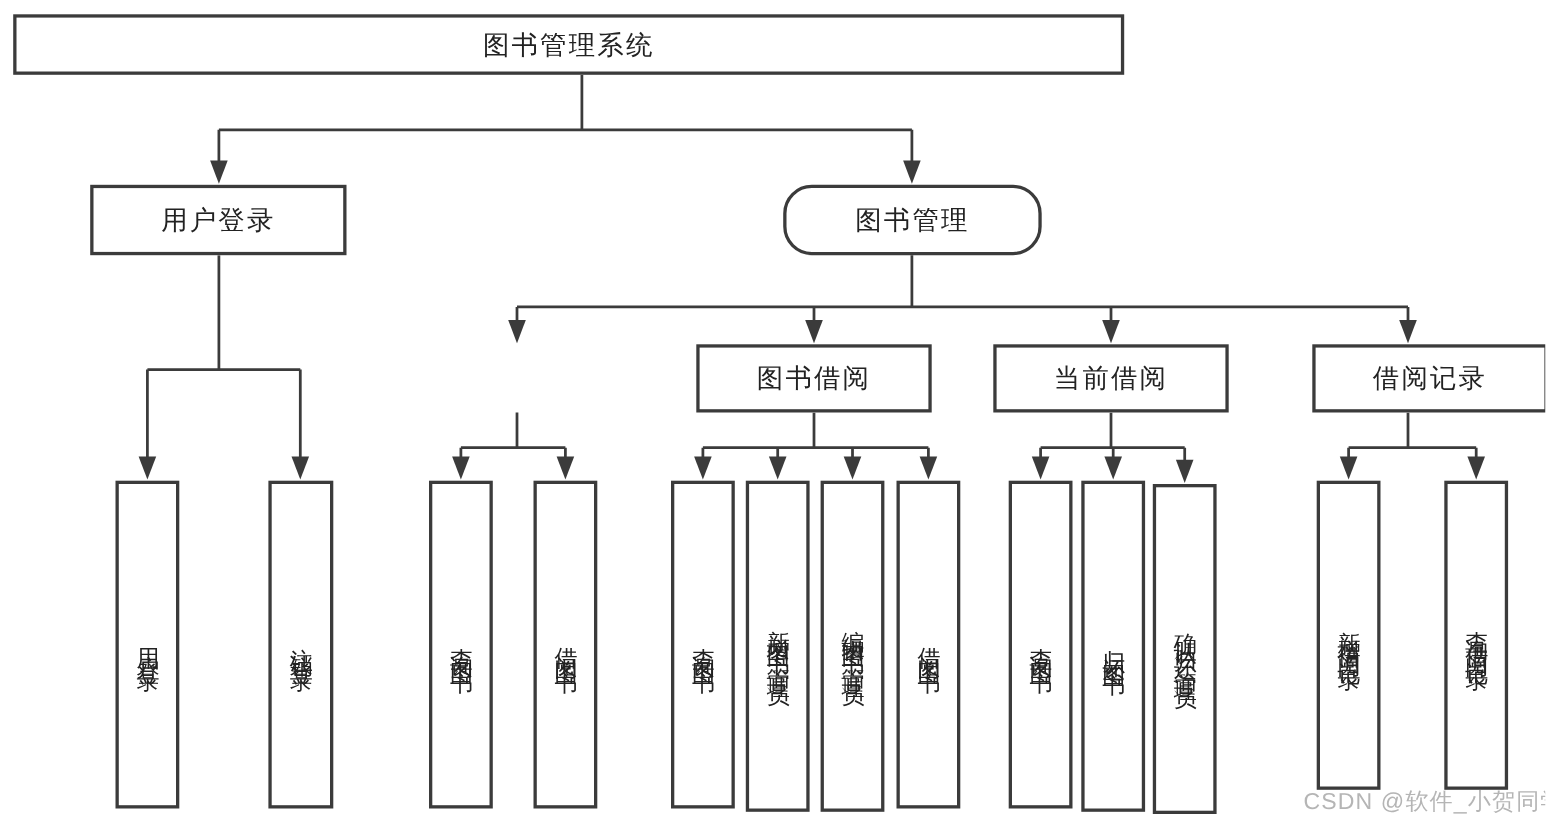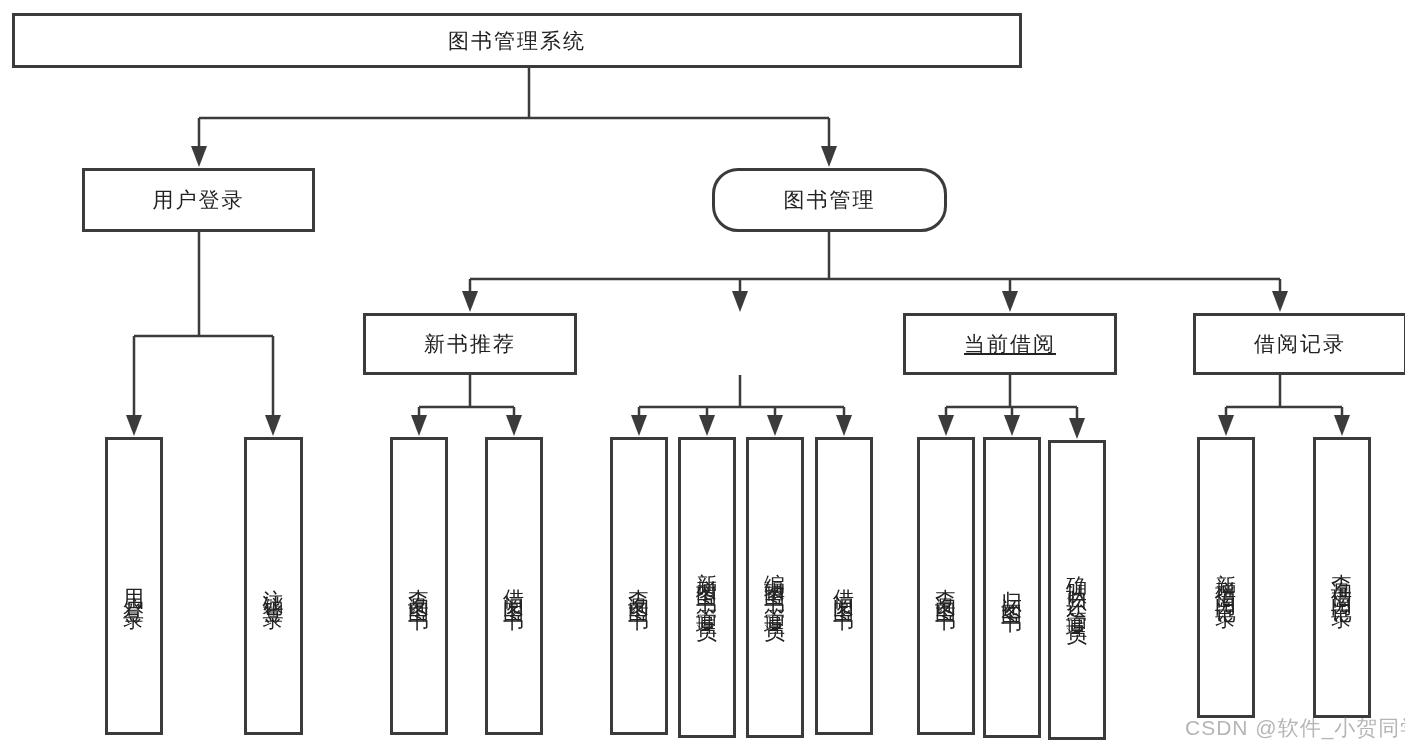"图书管理系统" .hbox { font-size: 21px -> 24px }
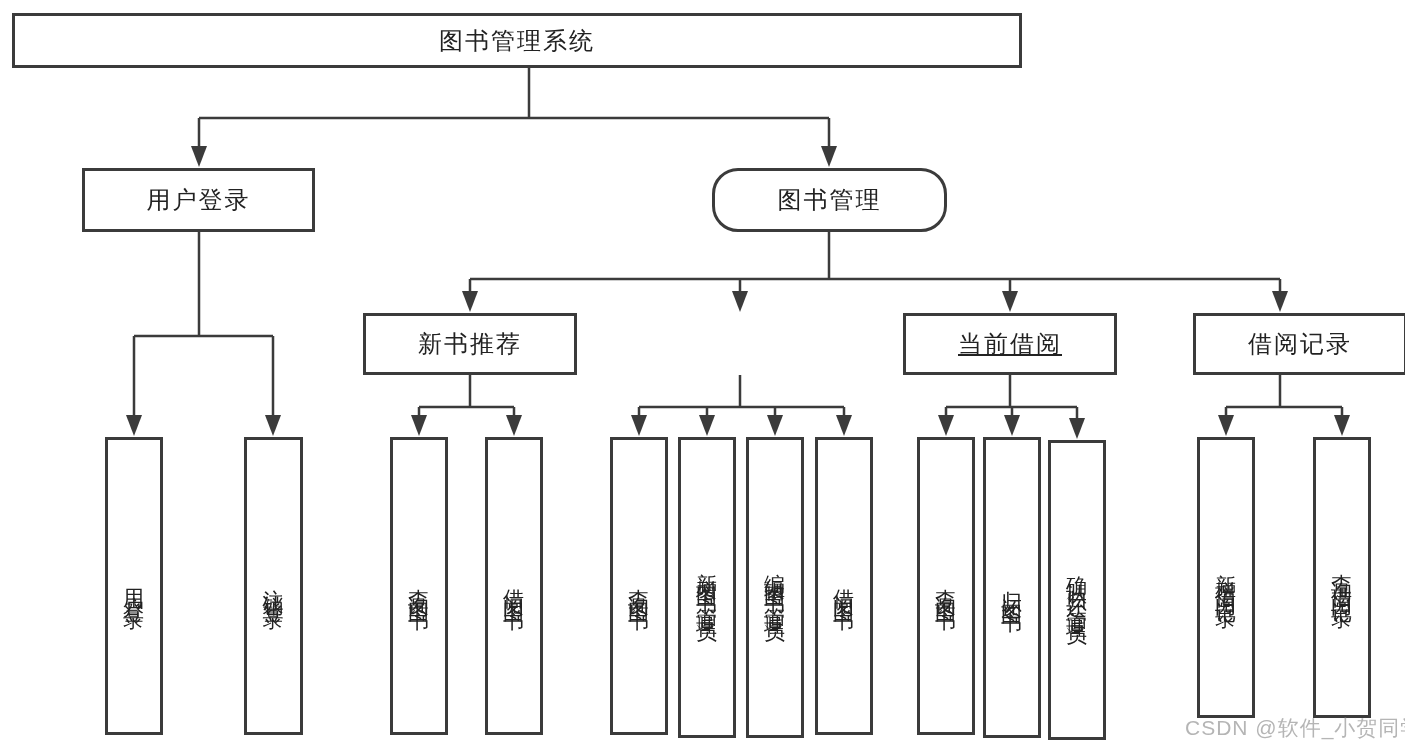"新书推荐" div.box { html: <div> <span>新书推荐</span> </div> -> none }
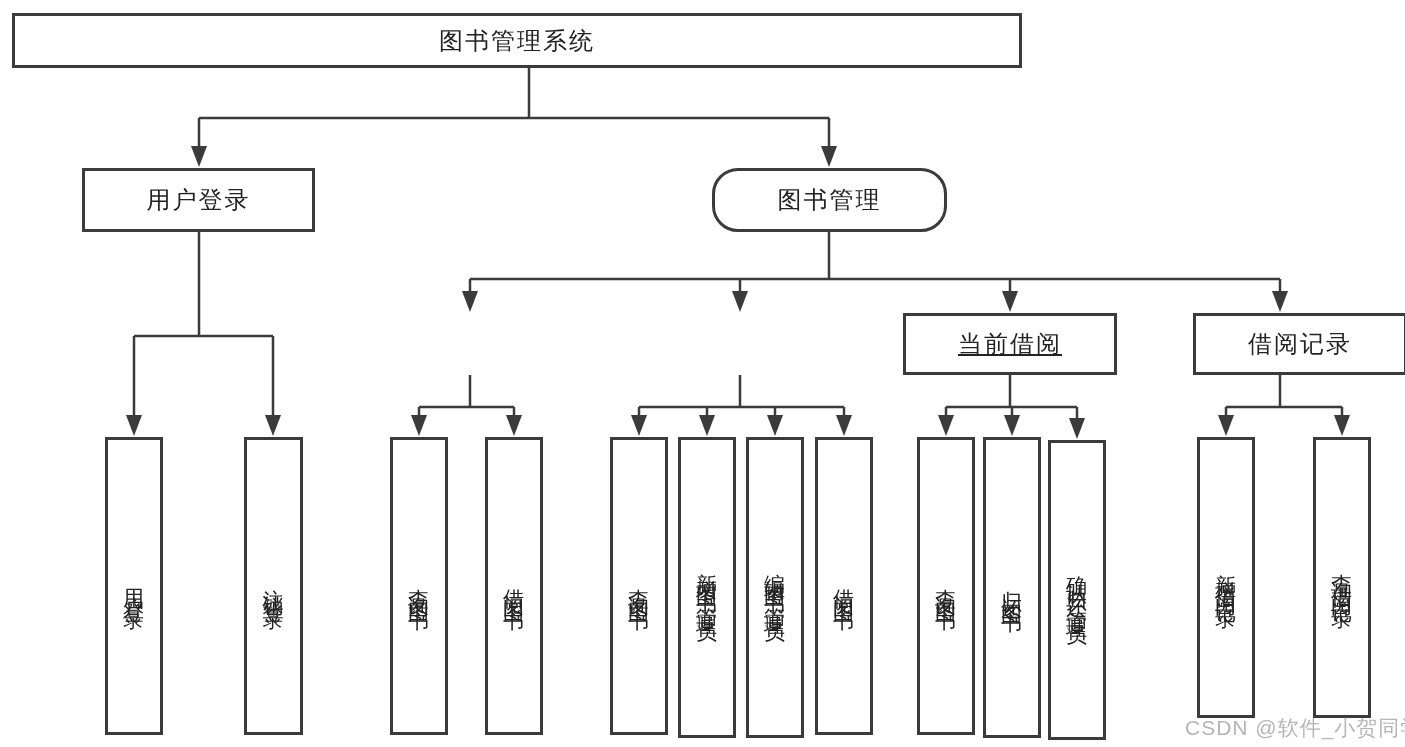"图书借阅" div.box { html: none -> <div> <span>图书借阅</span> </div> }
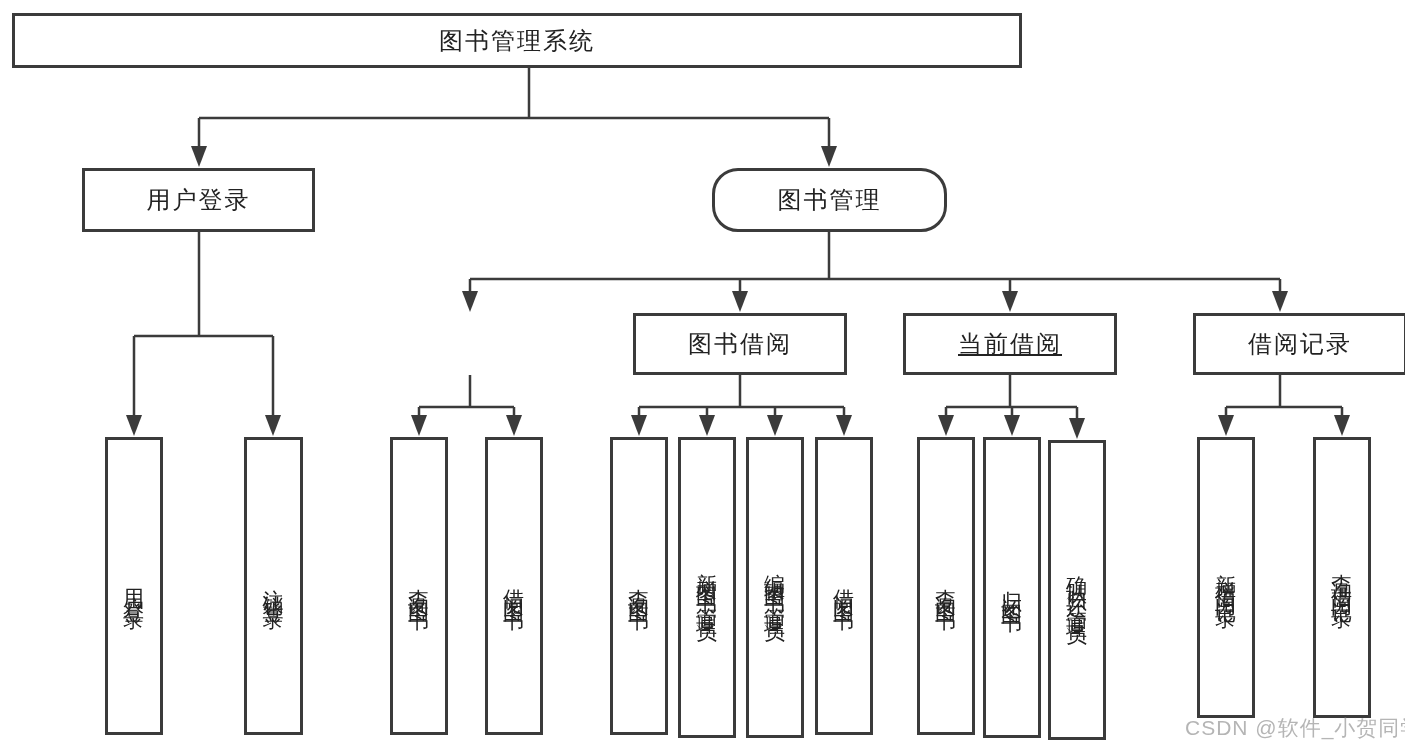"当前借阅" div.box { text-decoration: underline -> none }
